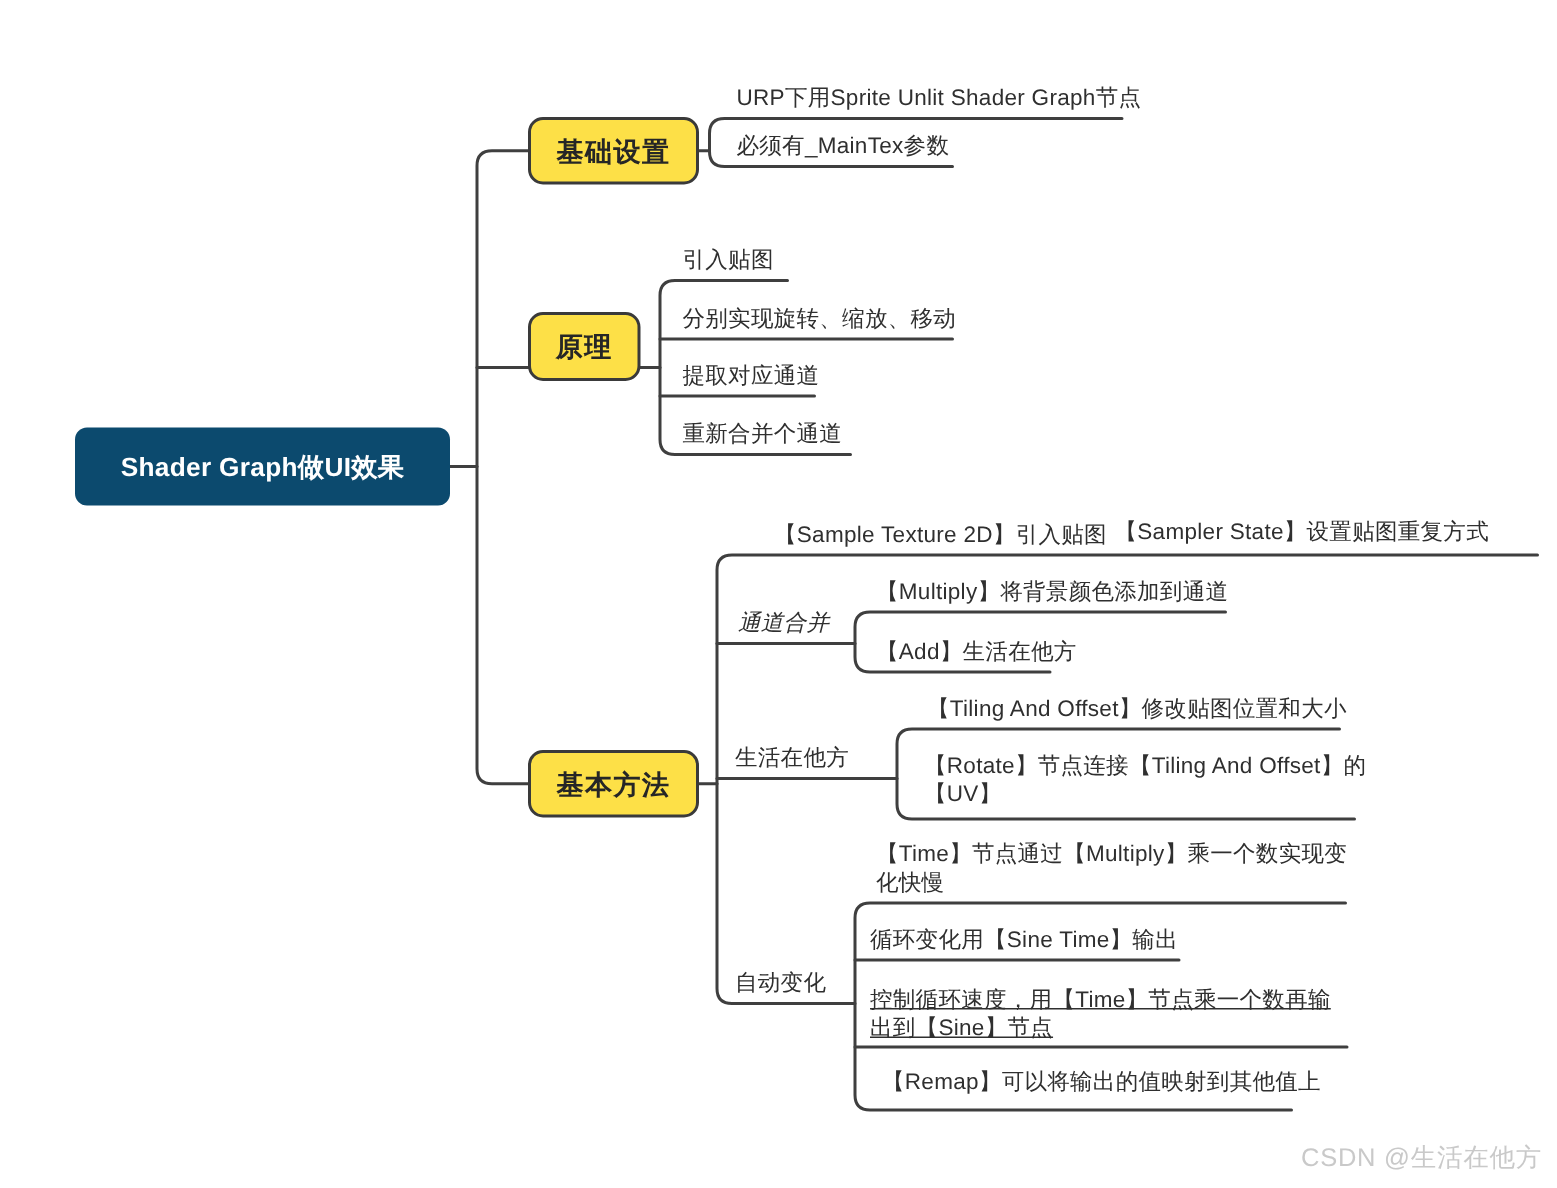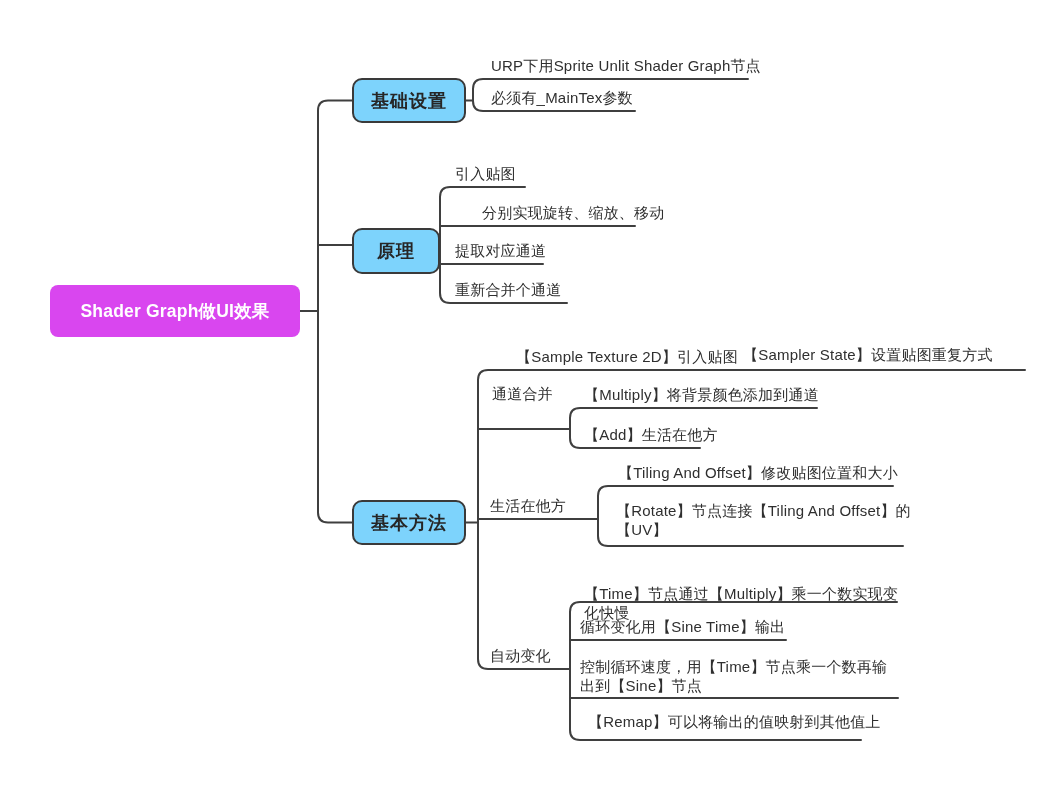"基础设置" .branch-box { background: #7dd3fc -> #fde047 }
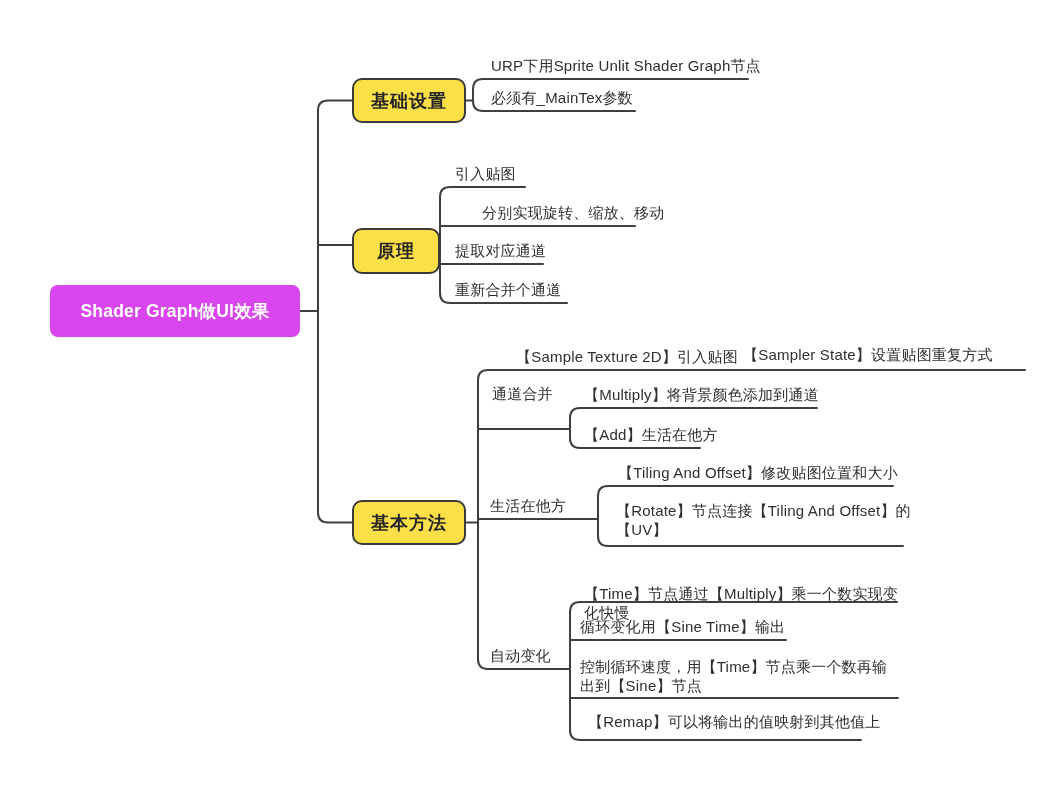"分别实现旋转、缩放、移动" div.leaf { left: 482px -> 455px }
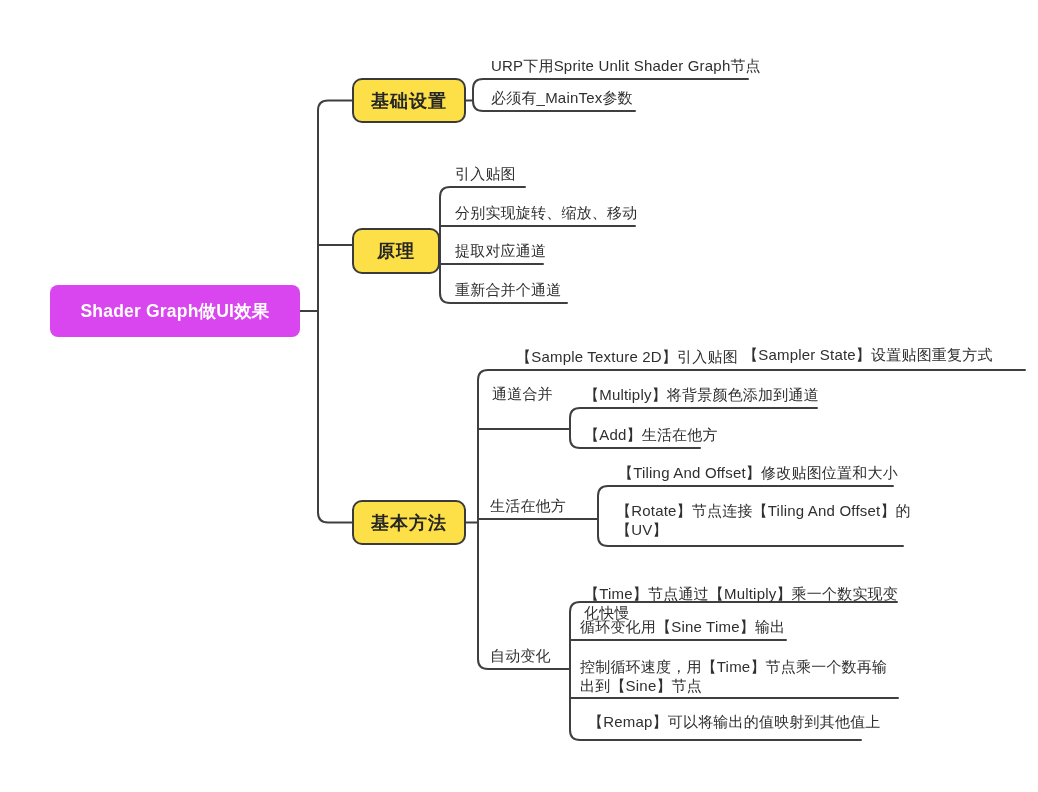"原理" div.node { top: 228px -> 208px; width: 88px -> 75px }
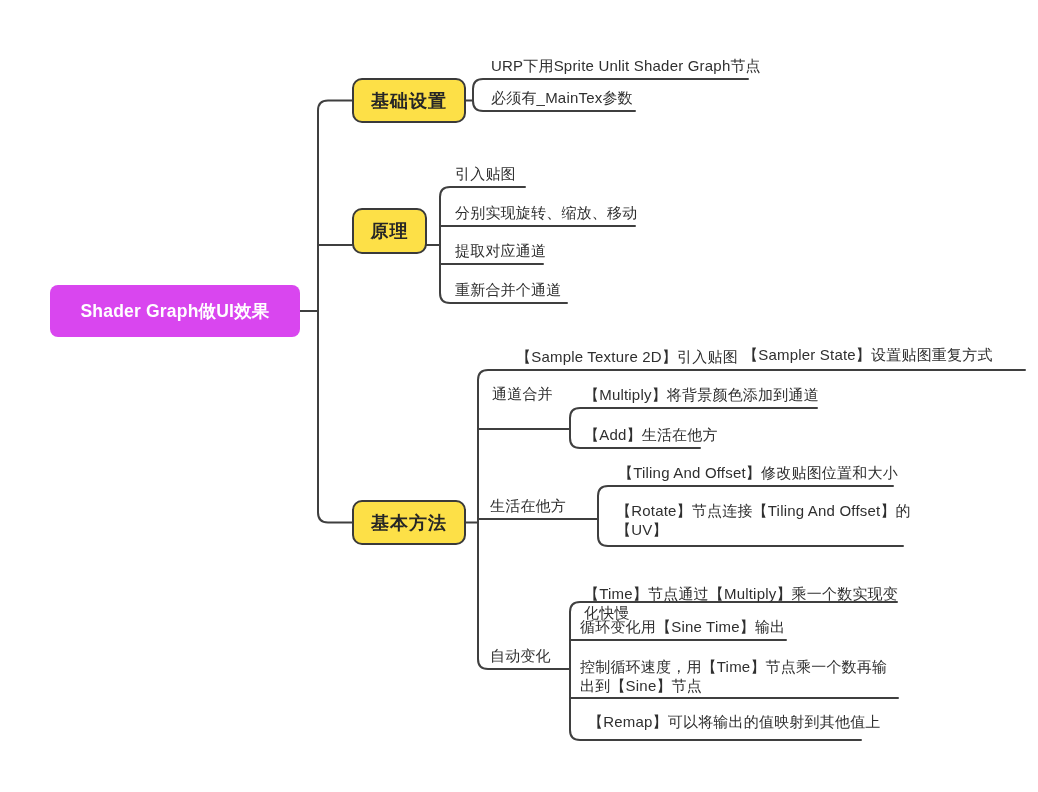"Shader Graph做UI效果" .root-box { background: #d946ef -> #0c4a6e }
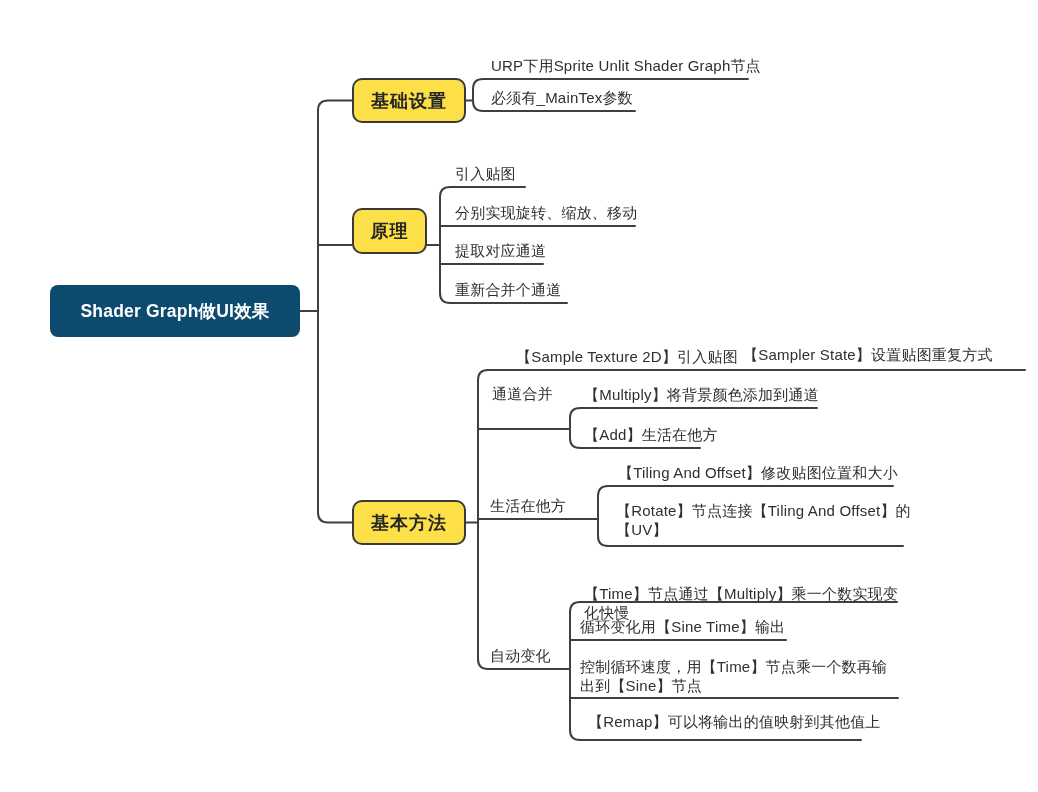"通道合并" div.leaf { font-style: none -> italic; top: 384px -> 406px }
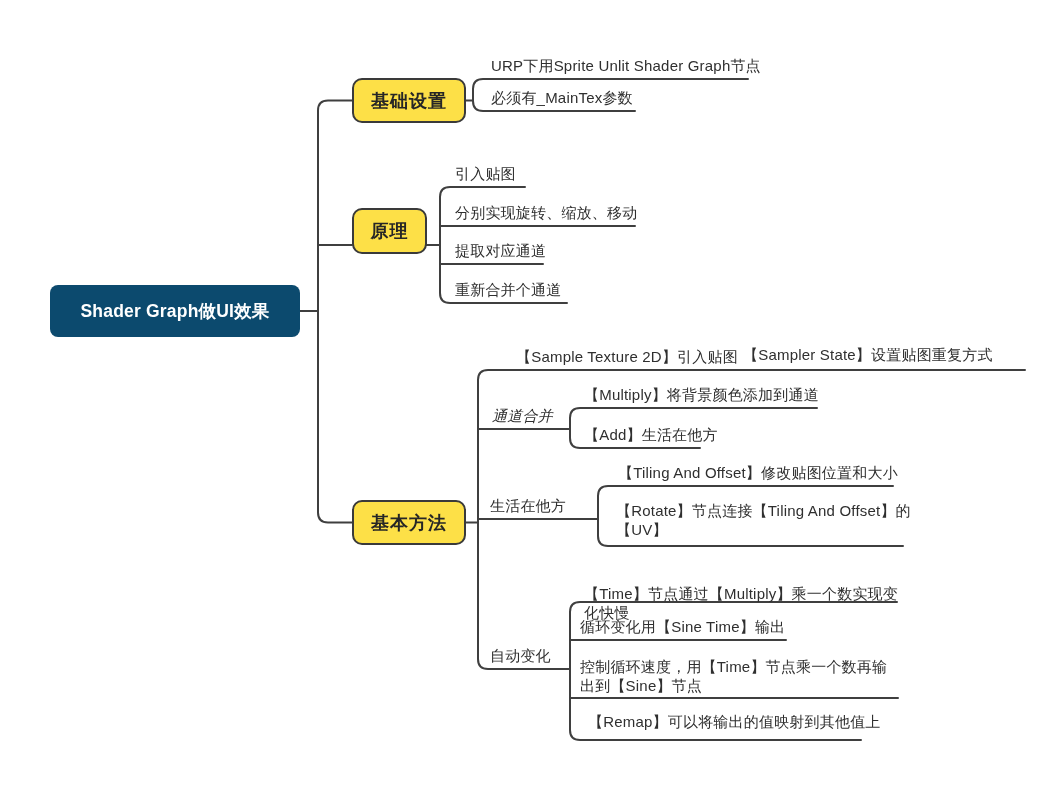"【Time】节点通过【Multiply】乘一个数实现变化快慢" div.leaf { margin-top: 24px -> none }
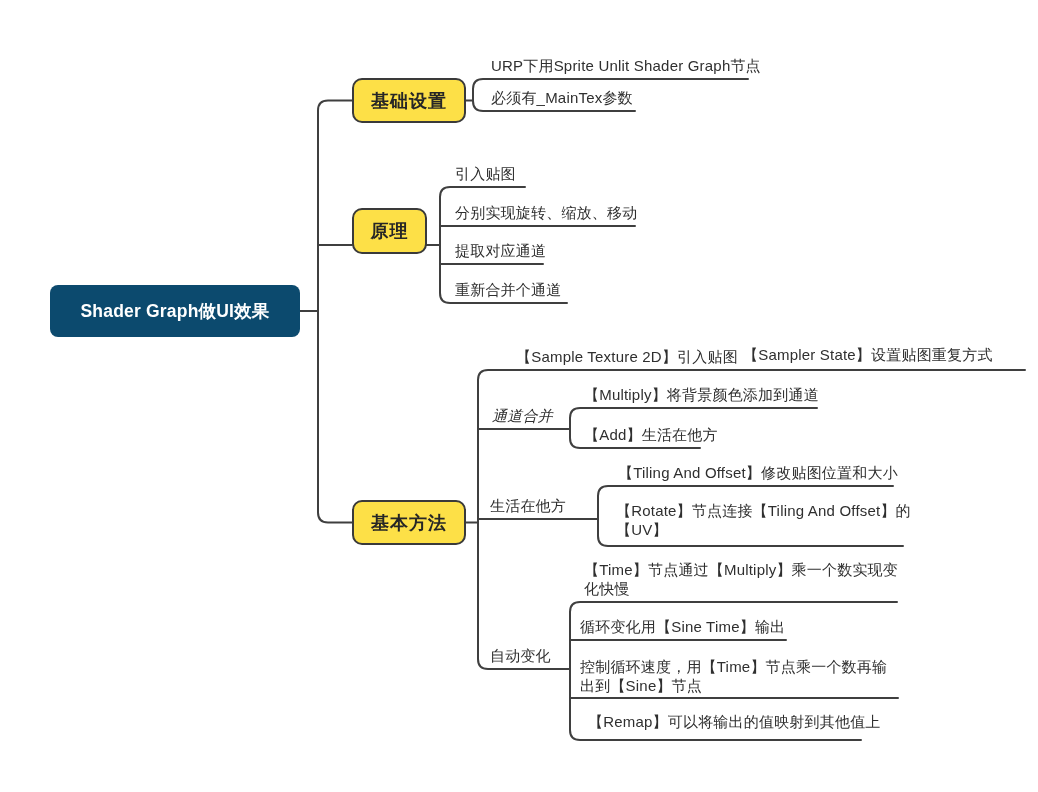"控制循环速度，用【Time】节点乘一个数再输出到【Sine】节点" div.leaf { text-decoration: none -> underline }
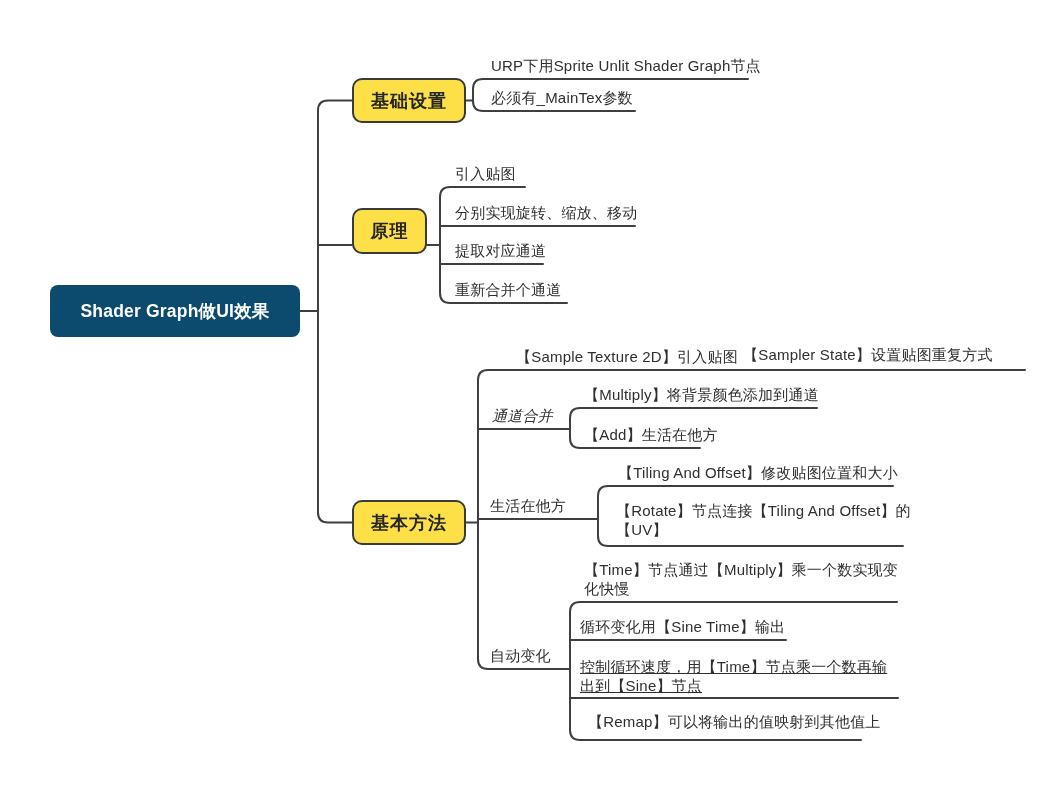"CSDN @生活在他方" div.watermark { html: none -> <div>CSDN @生活在他方</div> }
